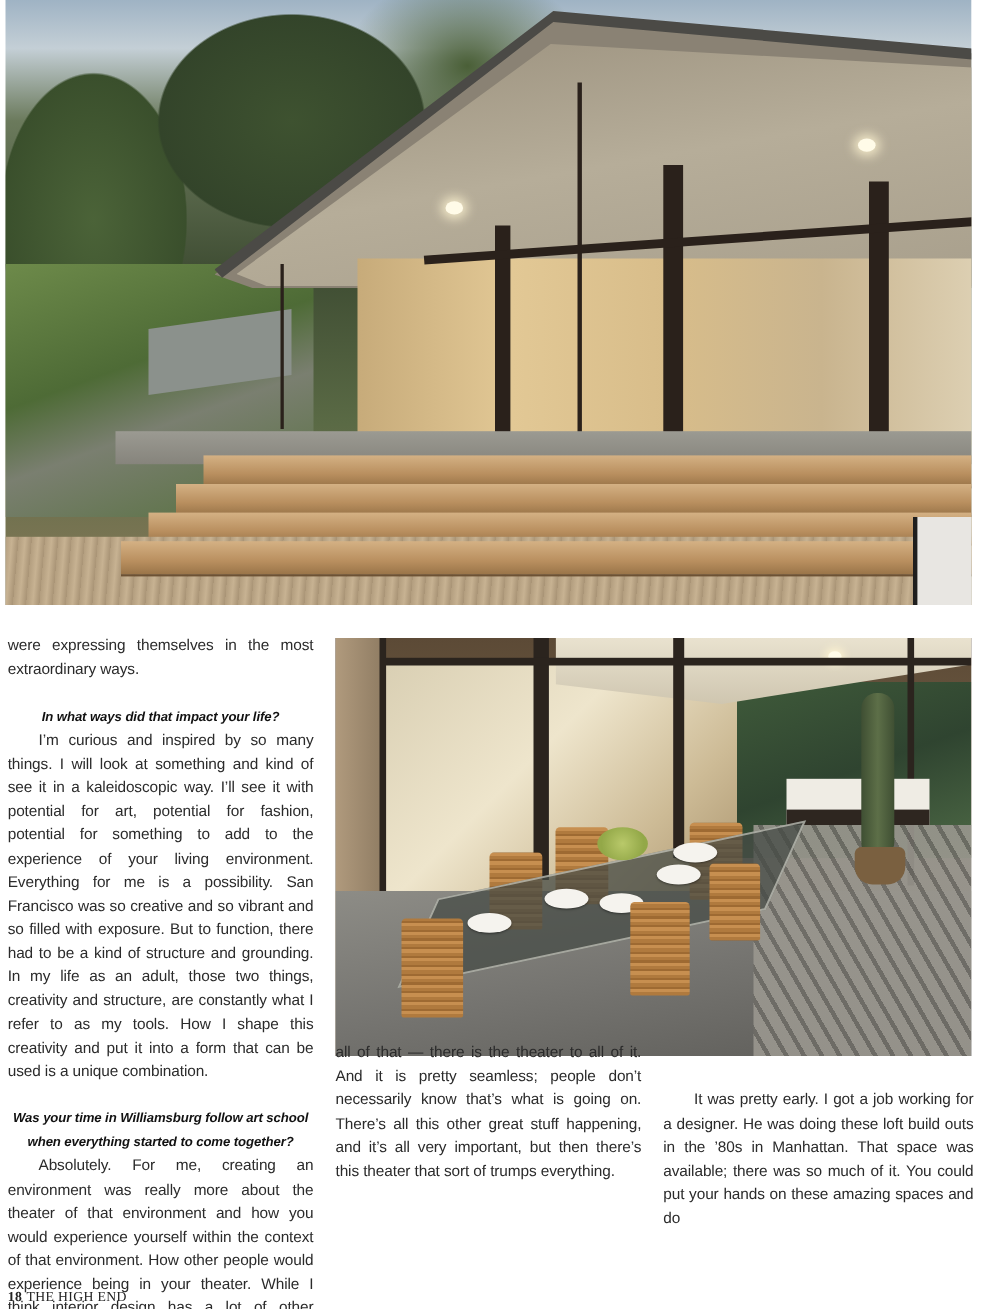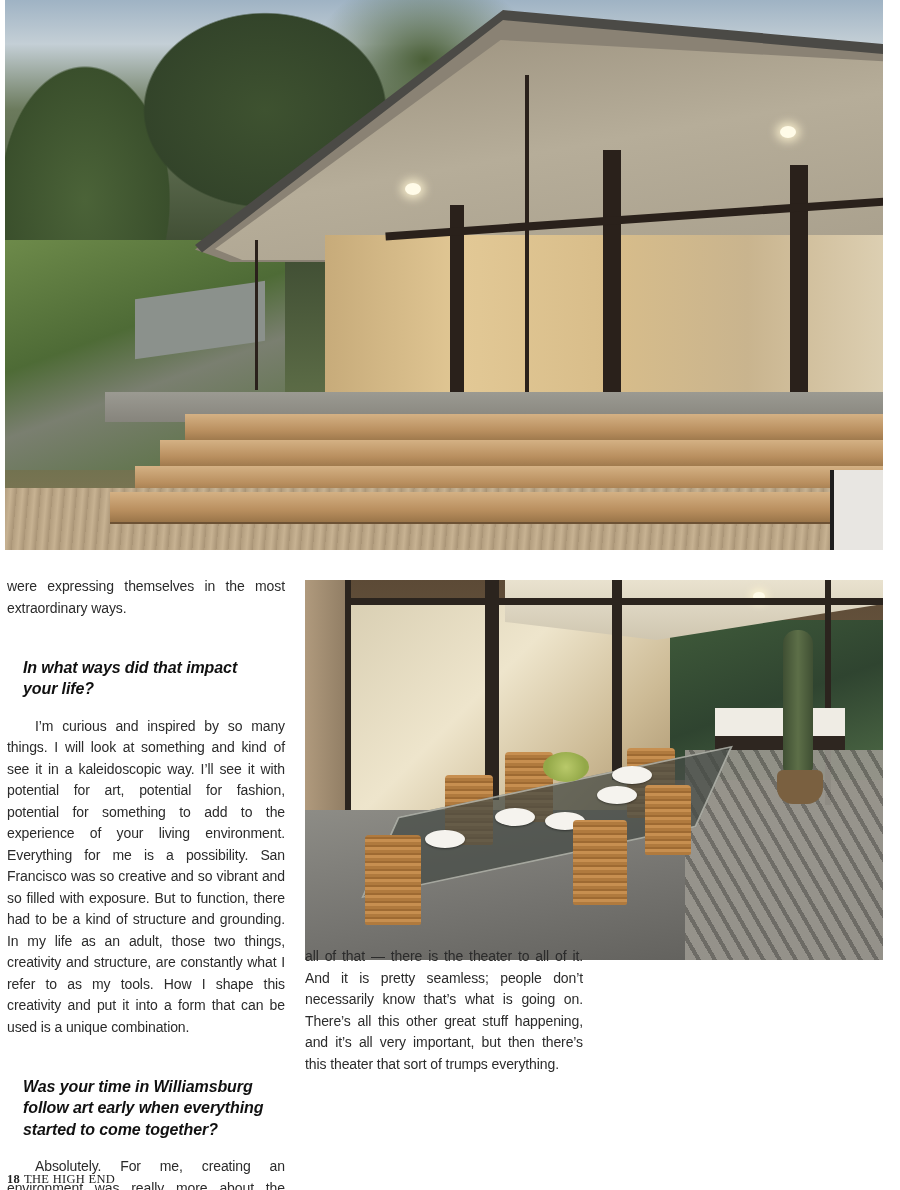"In what ways did that" .col h3 { font-size: 16px -> 12px; margin: 16px -> 0; text-align: left -> center }
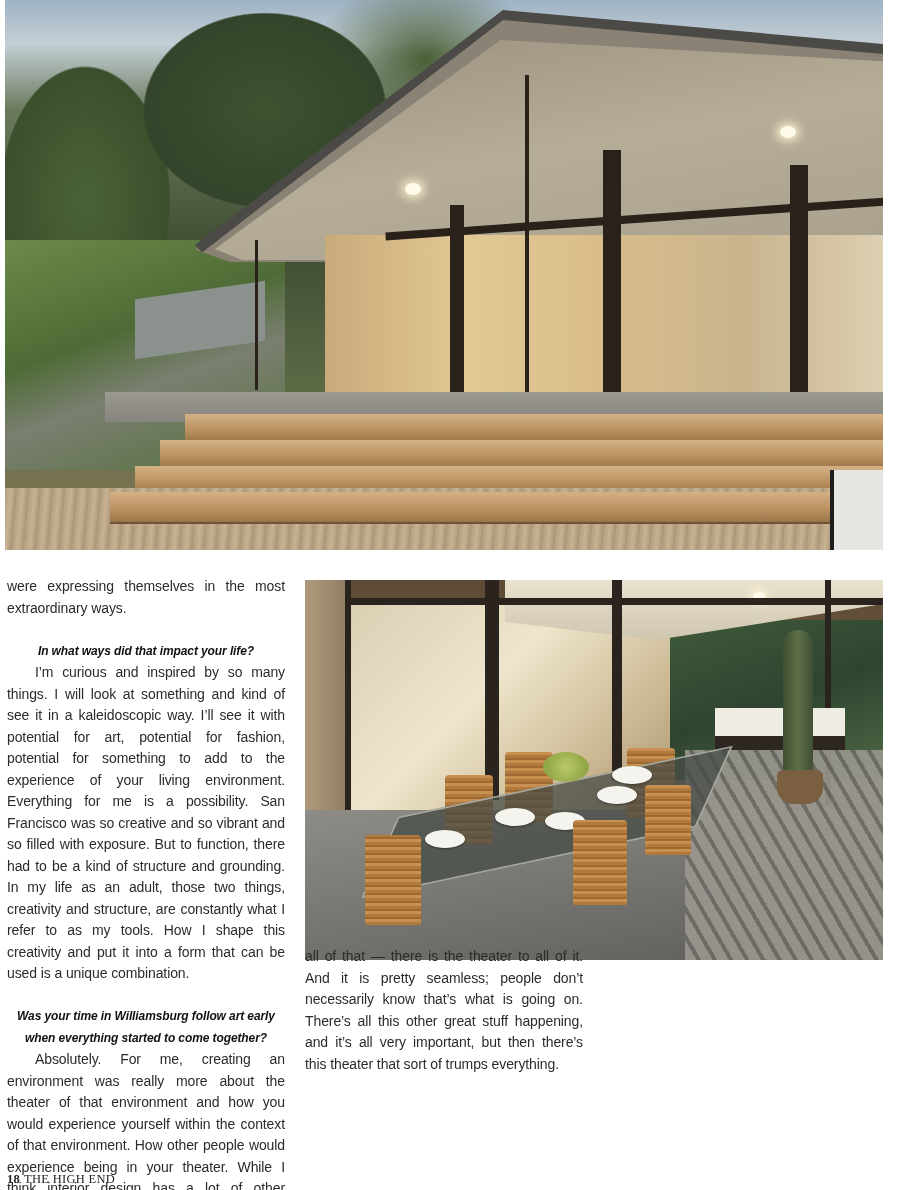"It was pretty early. I" p.indent { html: none -> <p>It was pretty early. I got a job working for a designer. He was doing these loft build outs in the ’80s in Manhattan. That space was available; there was so much of it. You could put your hands on these amazing spaces and do</p> }
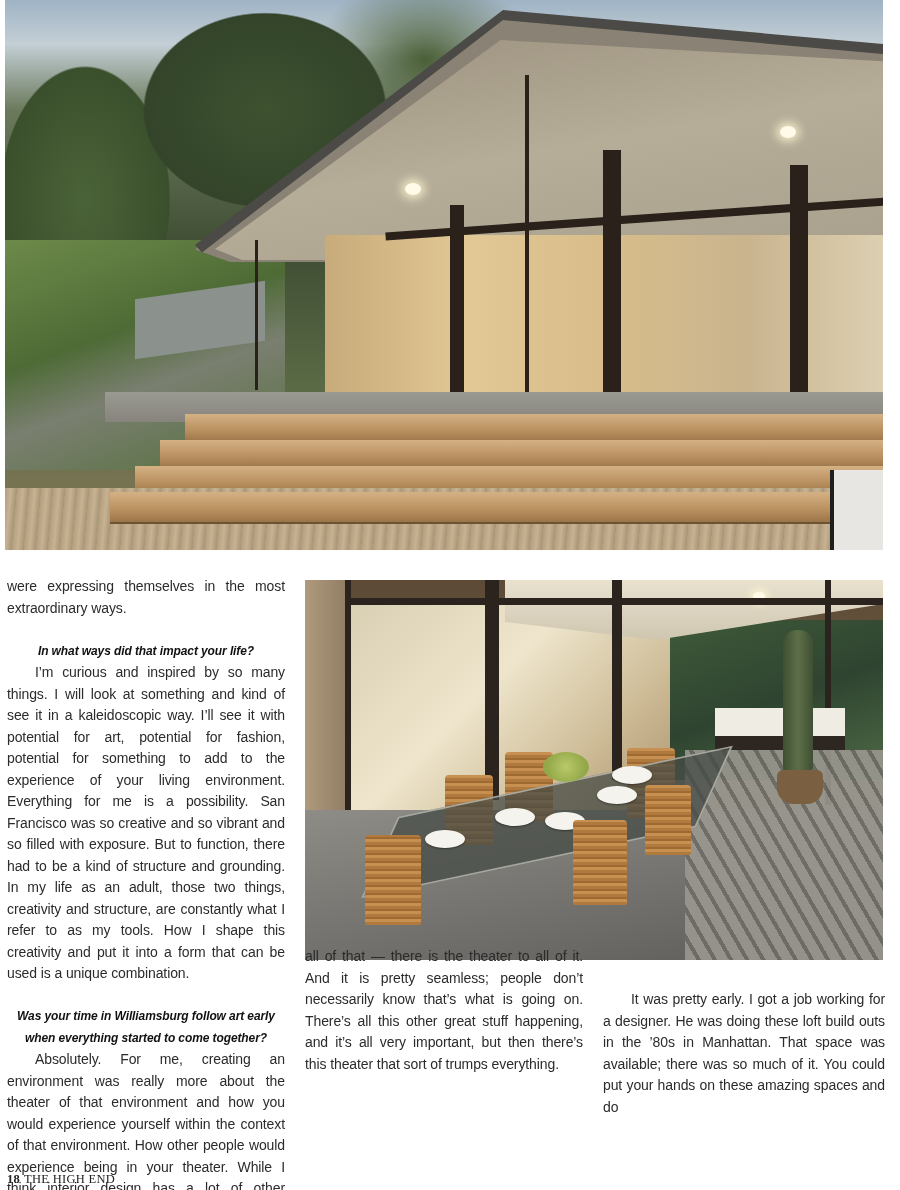"Was your time in Williamsburg" h3 { text: early -> school }
